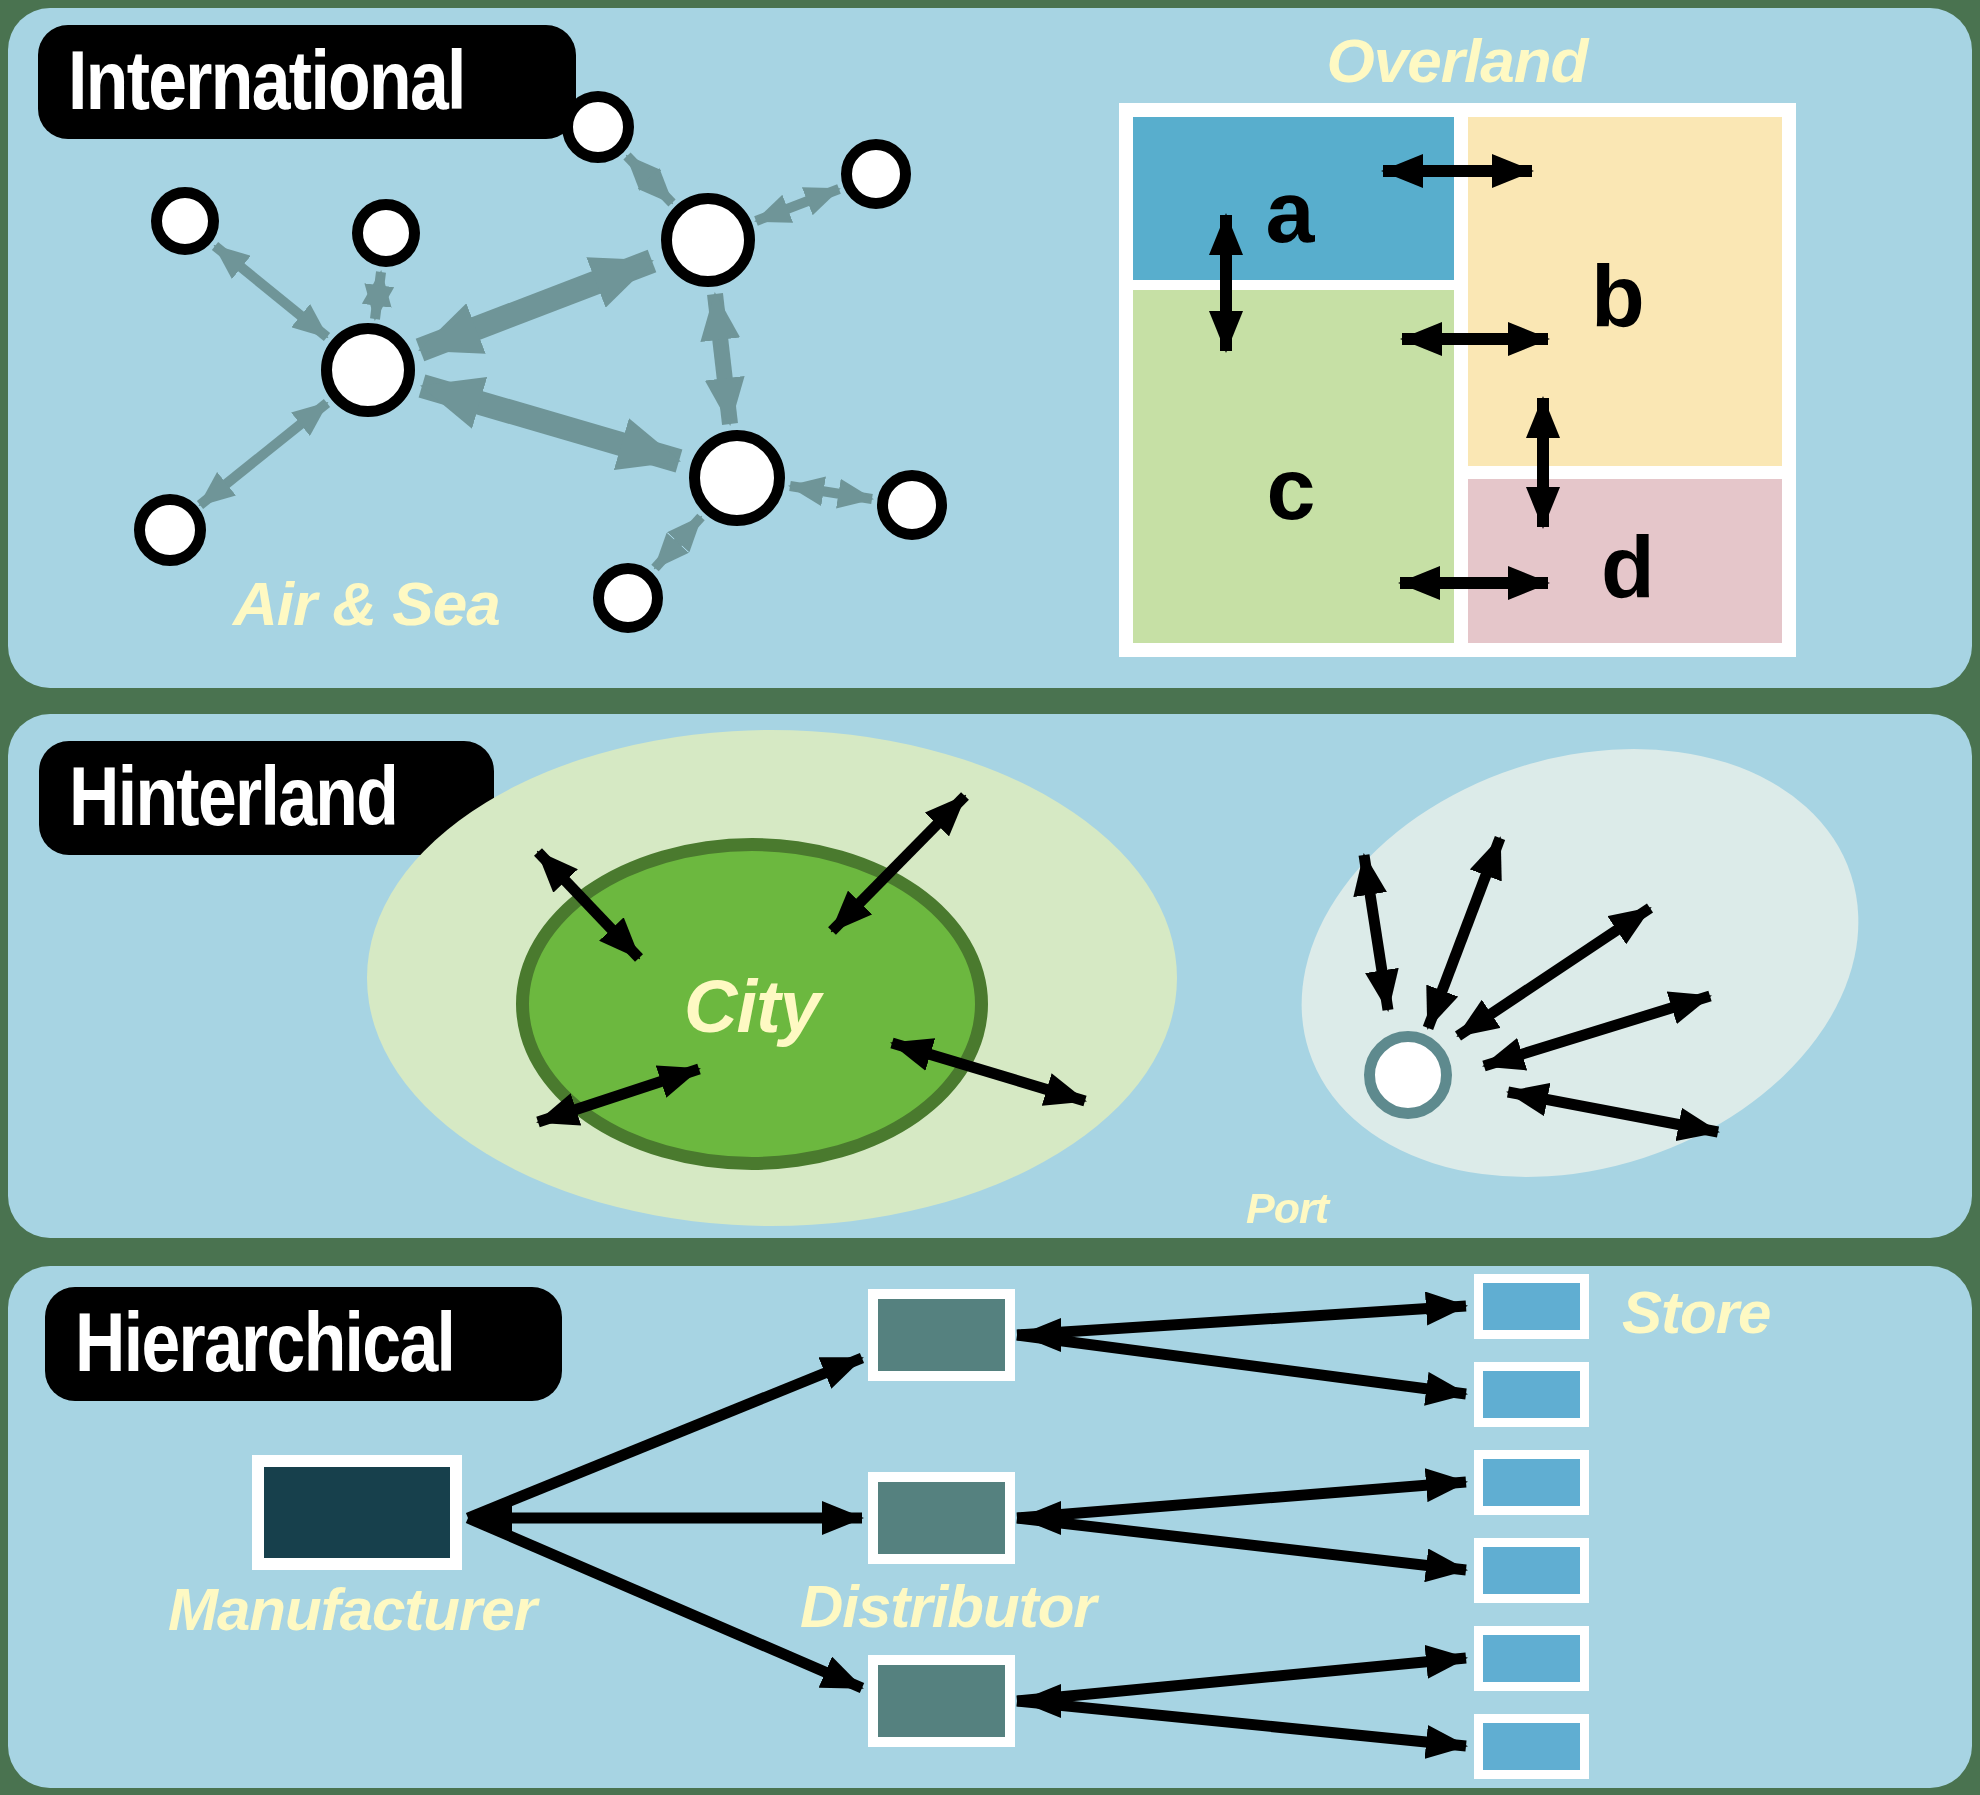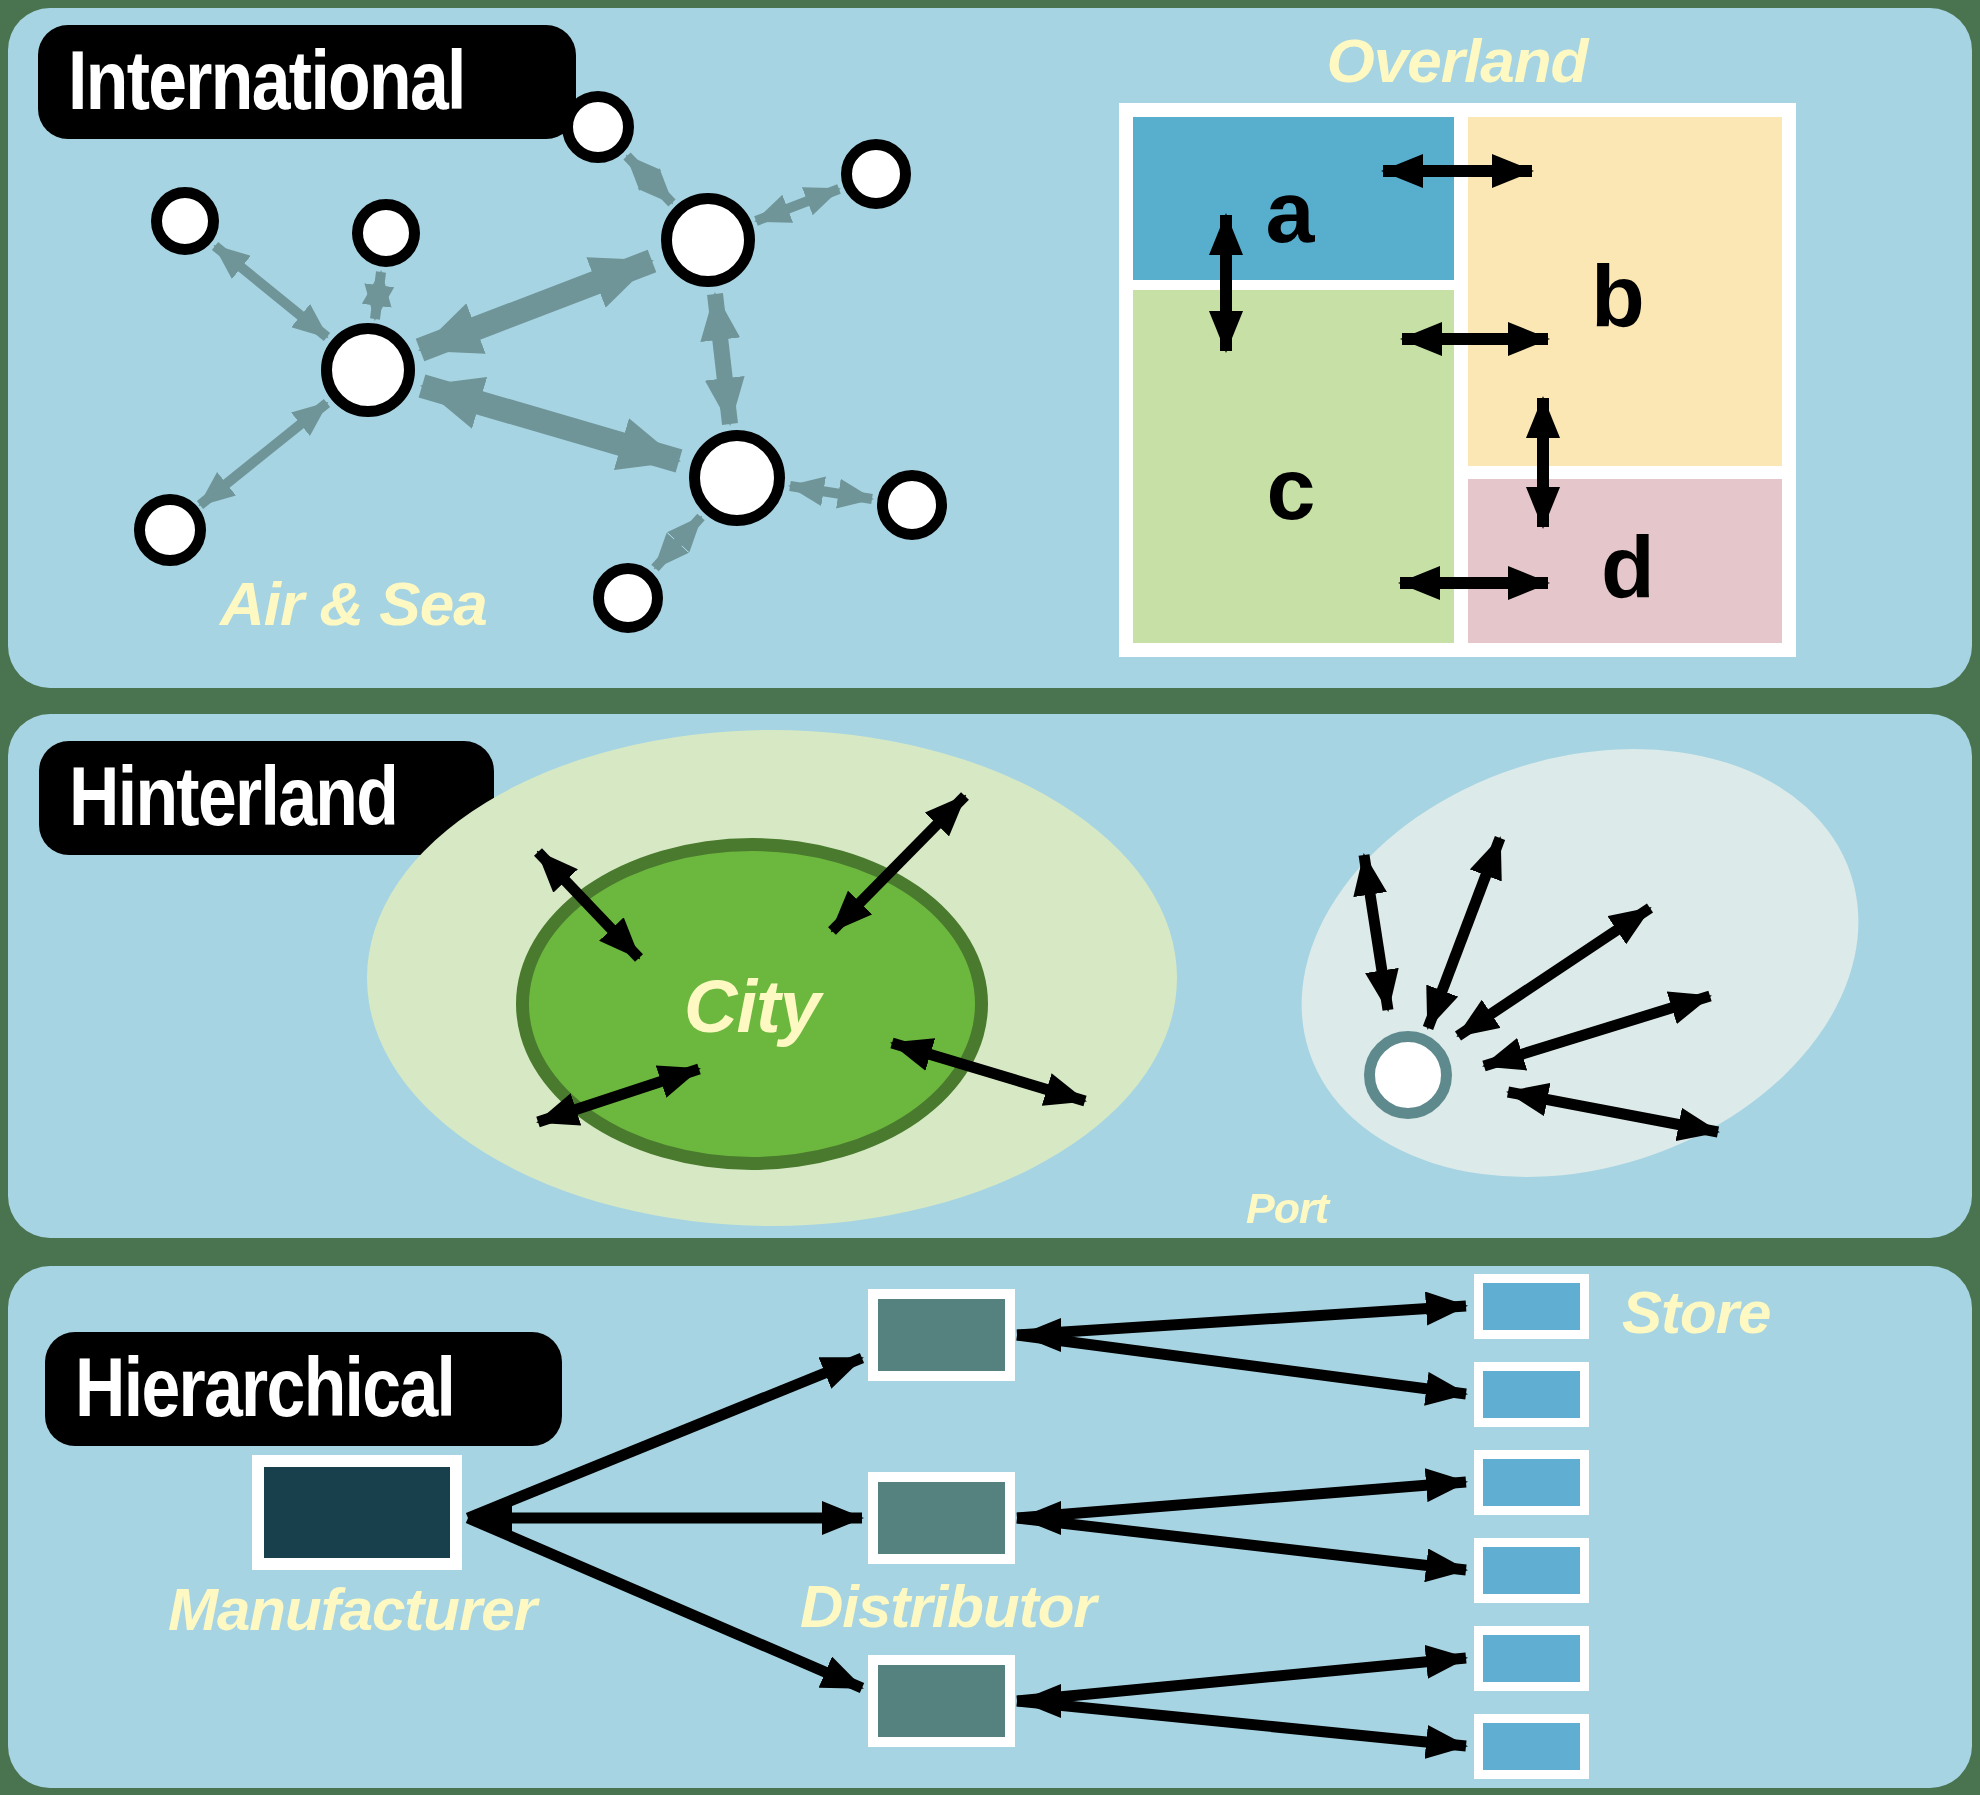"Air & Sea" div.flabel { left: 220px -> 233px }
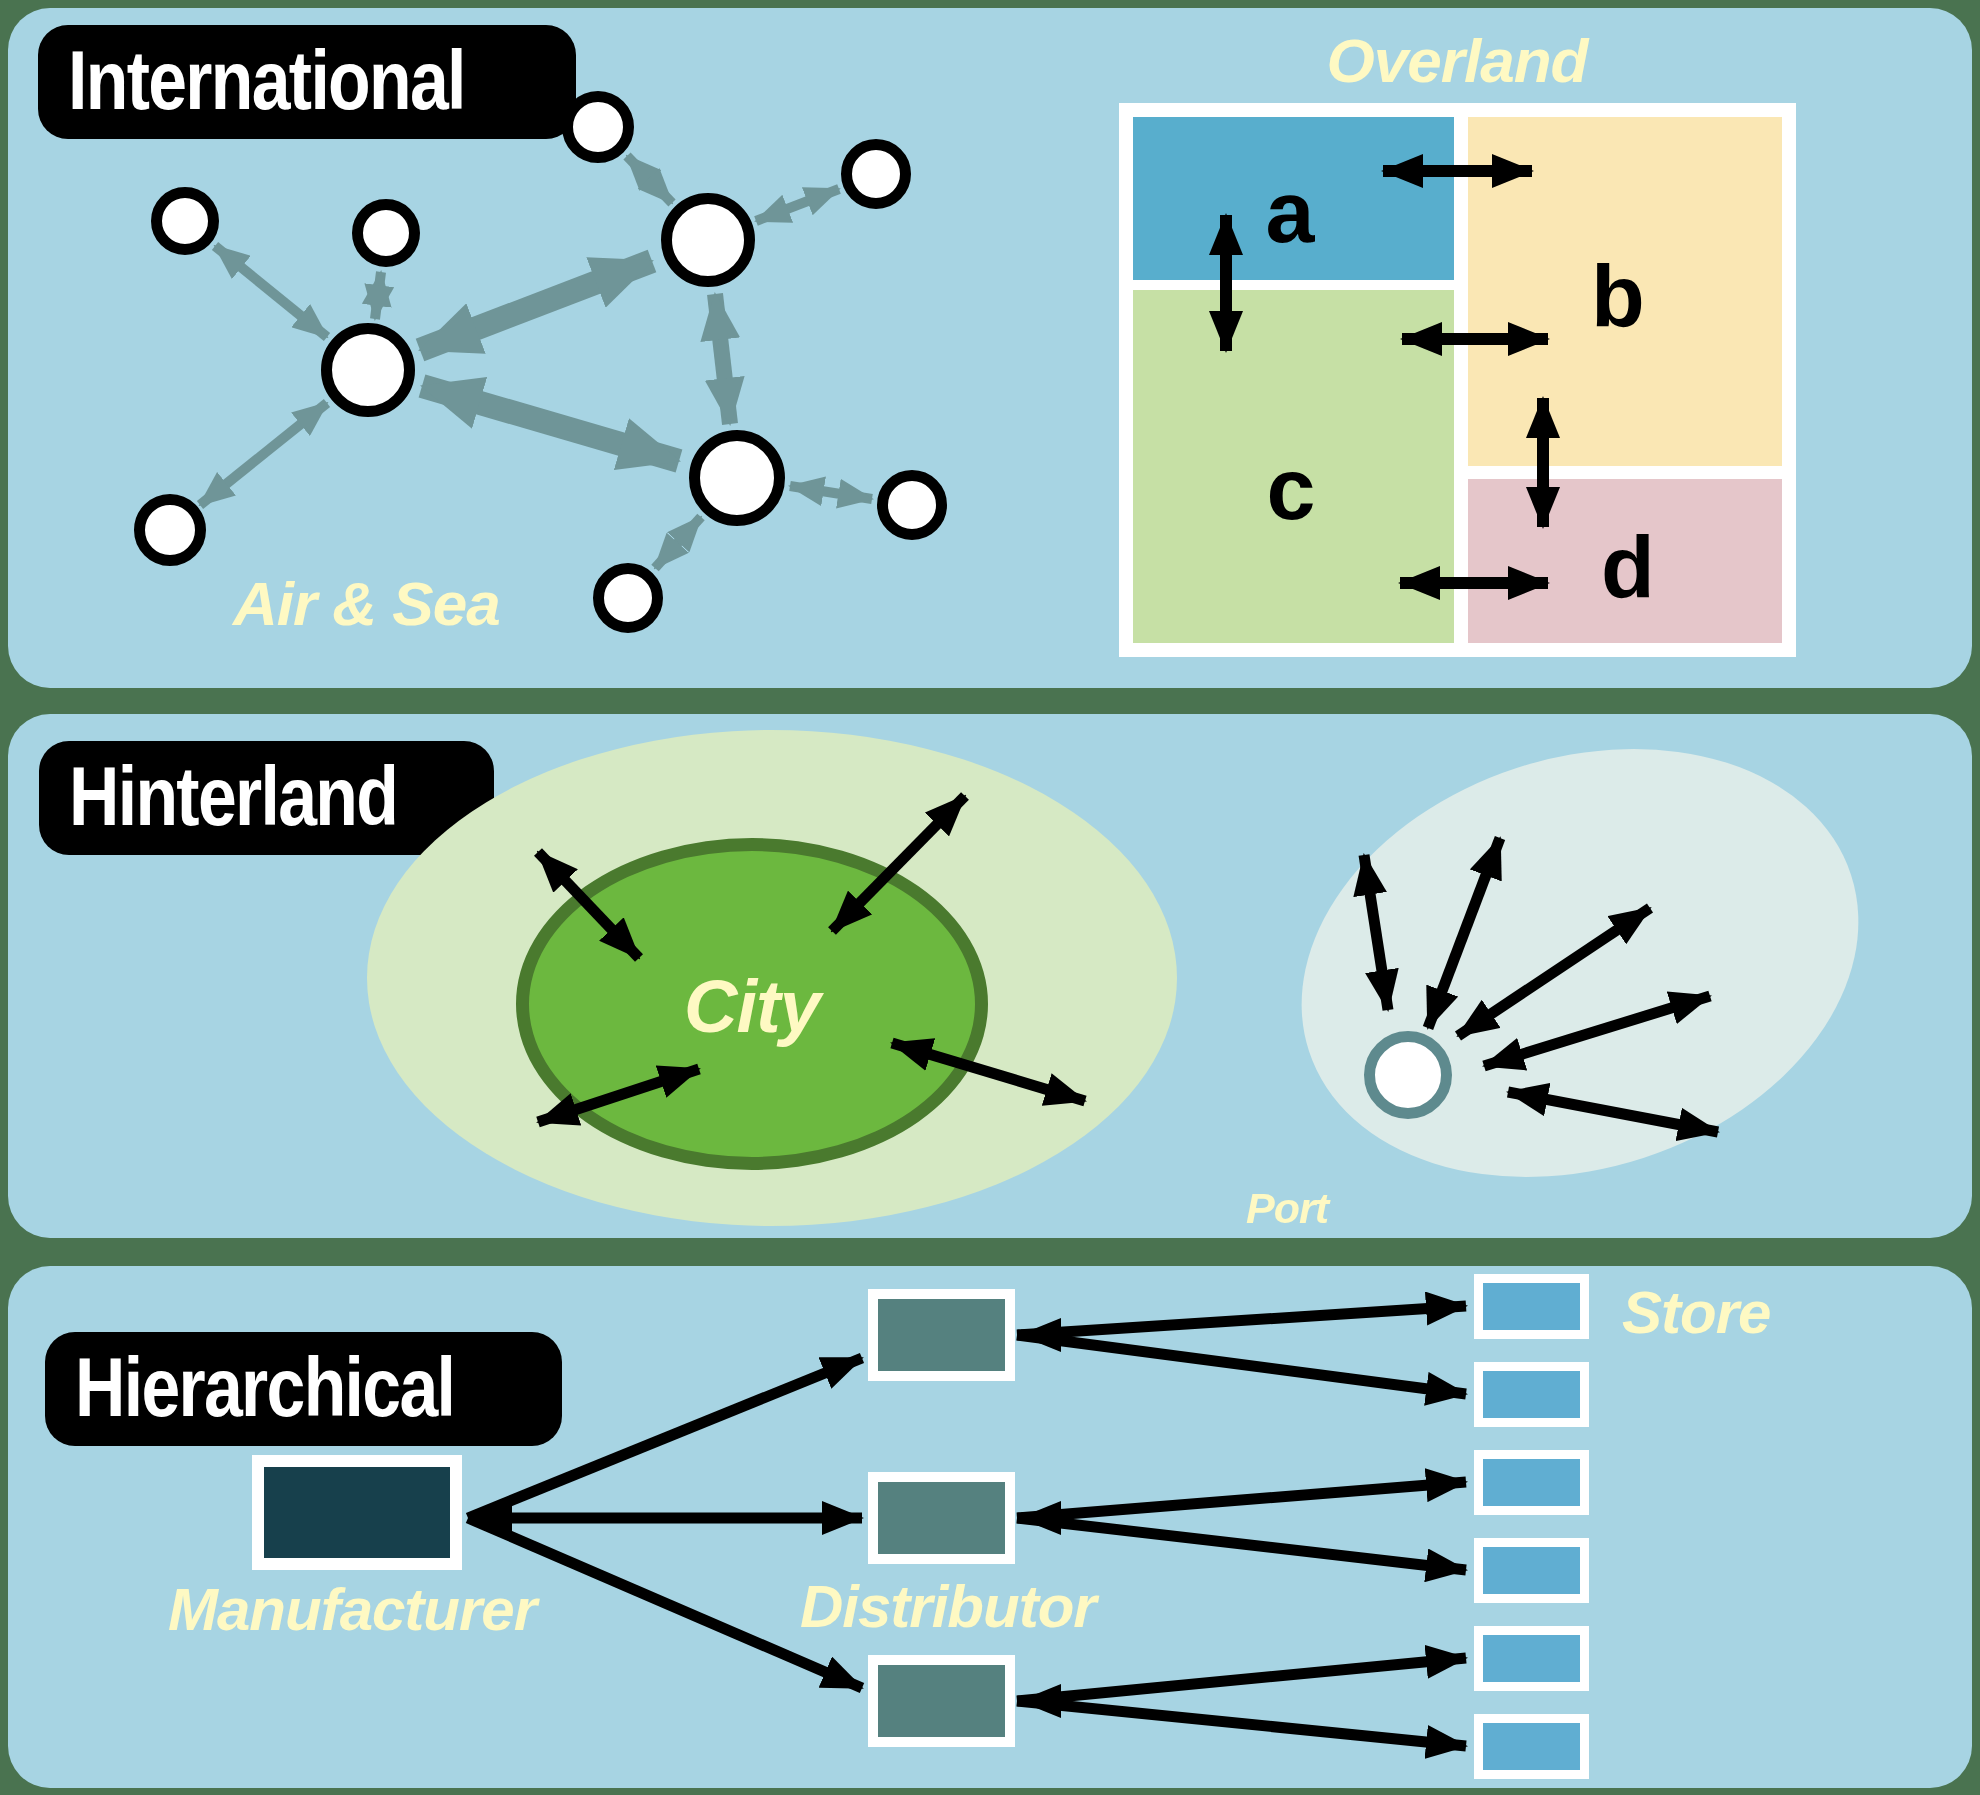"Hierarchical" div.pill { margin-top: 45px -> none }
